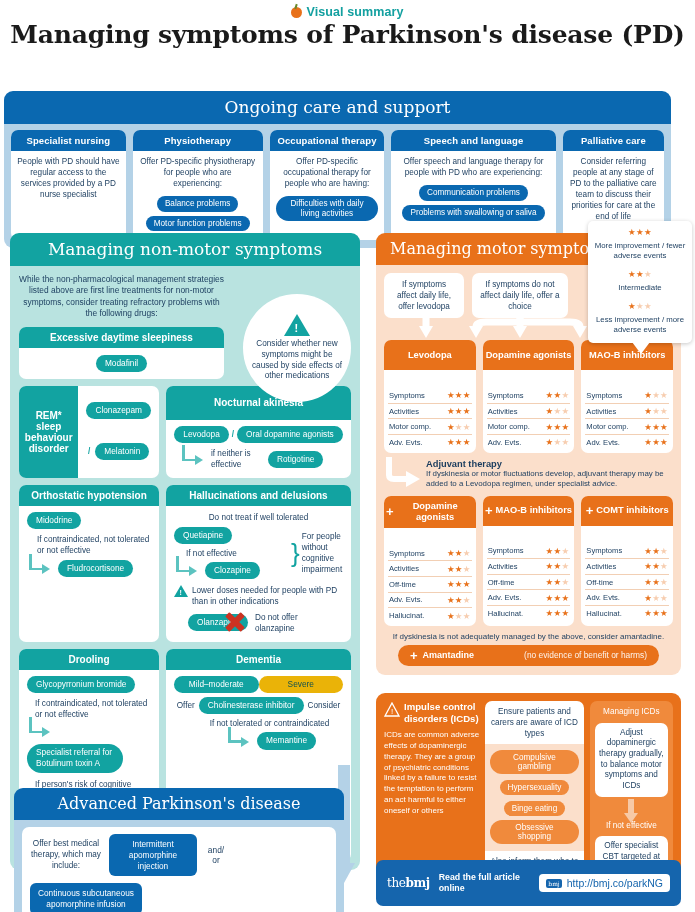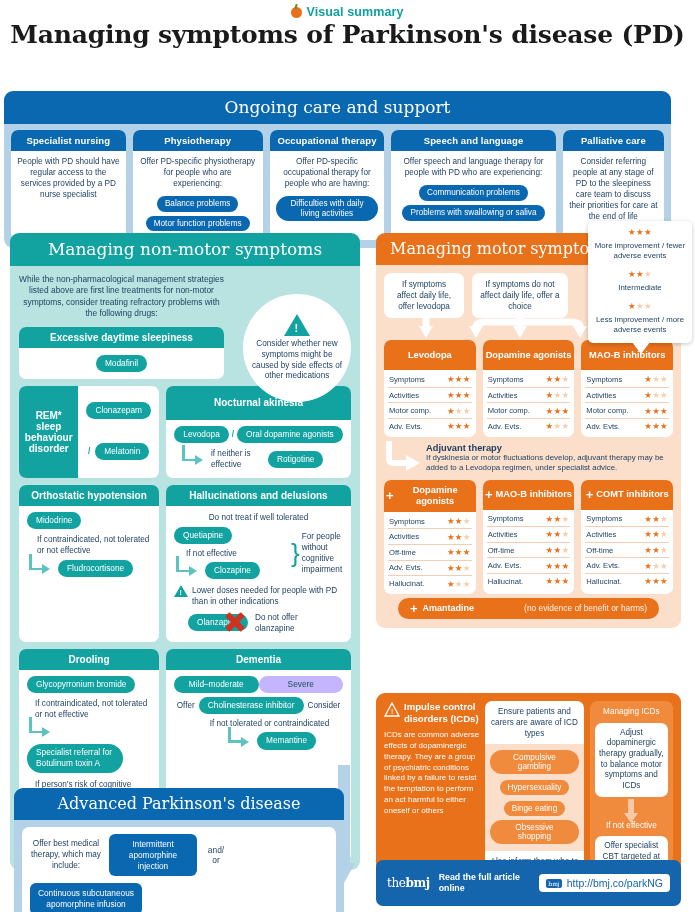"Consider referring people at any" p { text: sleepiness -> palliative }
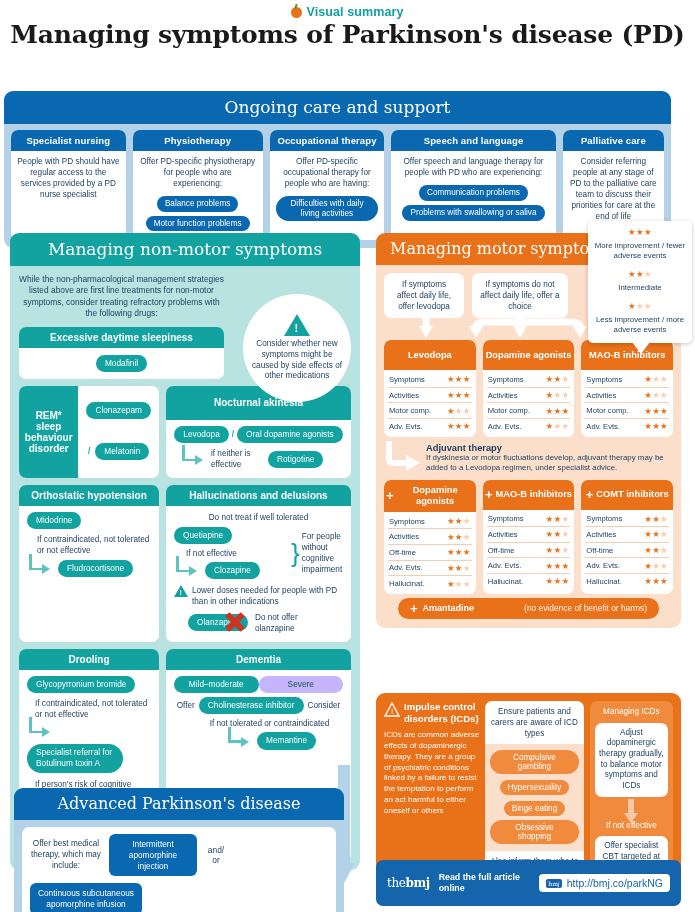"Symptoms" .drug-rows { padding: 2px 4px 3px -> 18px 4px 3px }
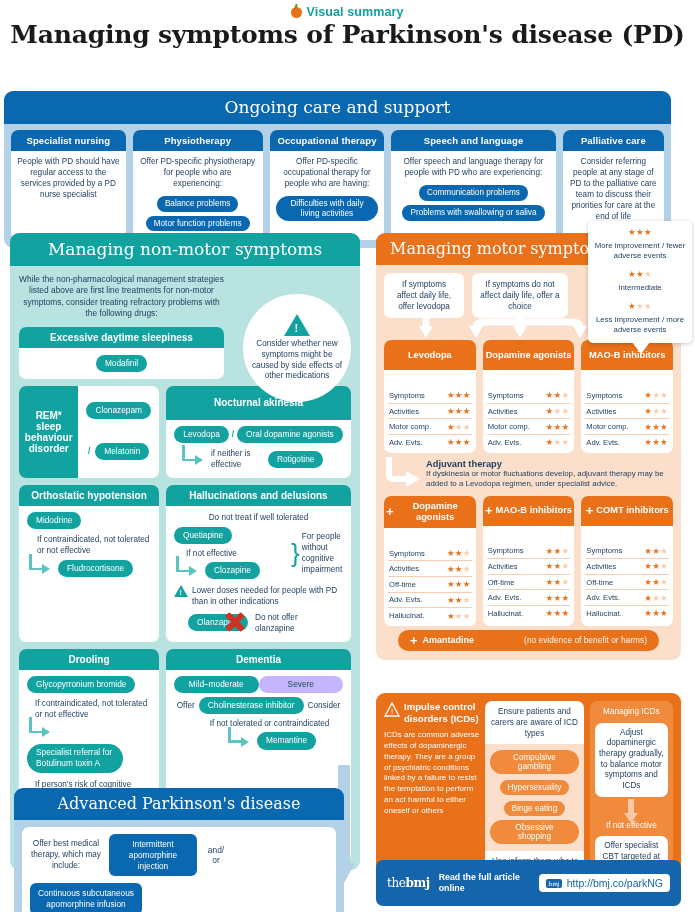"If dyskinesia is not adequately" div { html: none -> <div>If dyskinesia is not adequately managed by the above, consider amantadine.</div> }
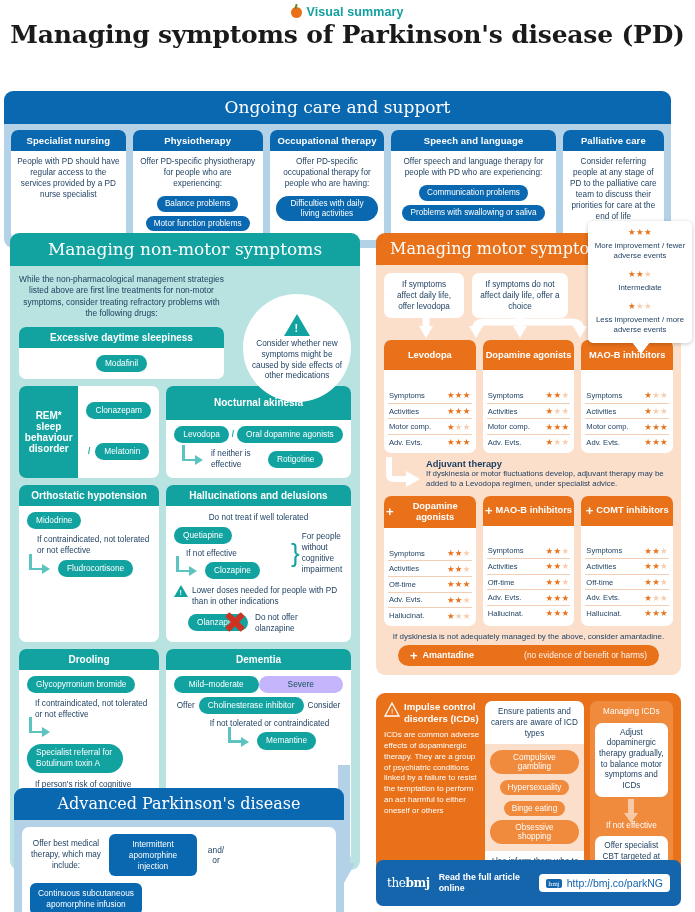"Severe" .tpill.light { background: #c4b5fd -> #eab308 }
